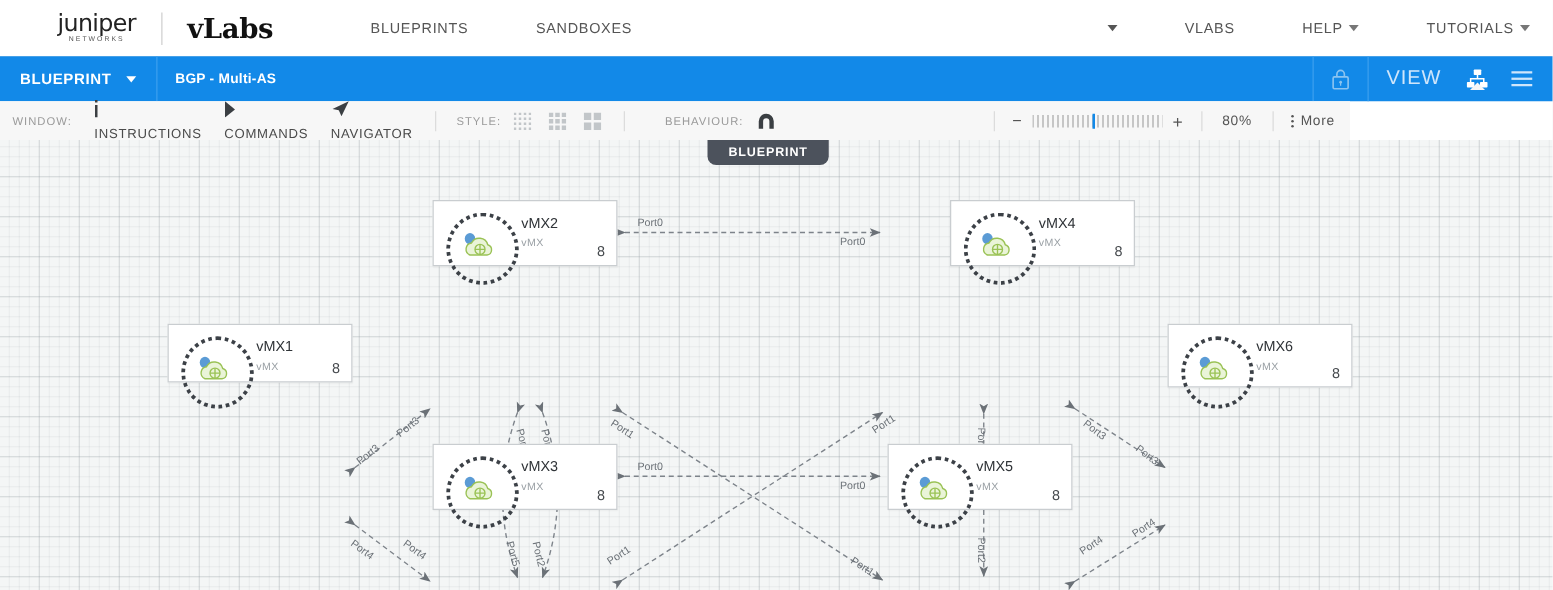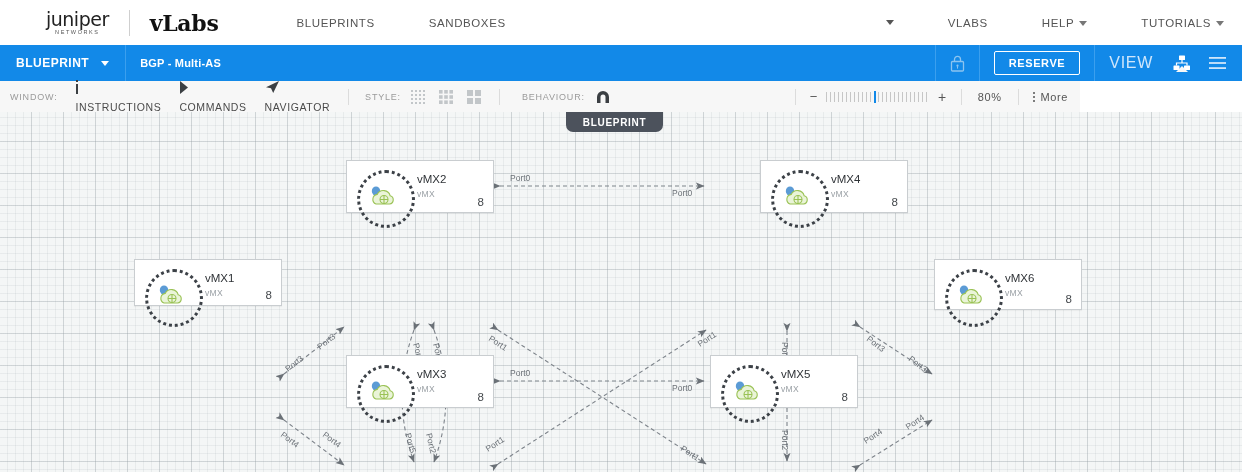"RESERVE" div.bb-cell { html: <div> <button>RESERVE</button> </div> -> none }
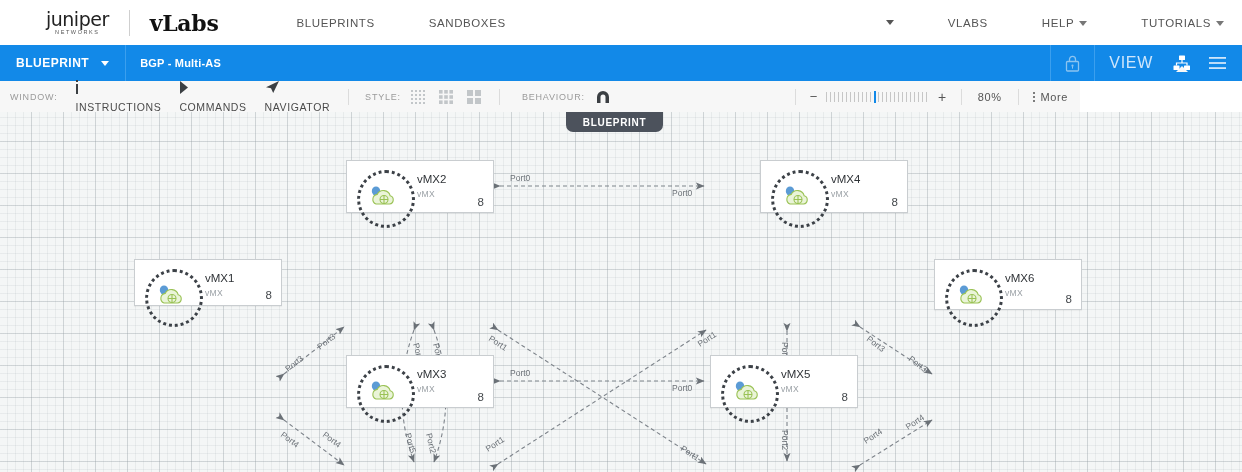"BEHAVIOUR:" span.tb-muted { margin-left: 22px -> 32px }
